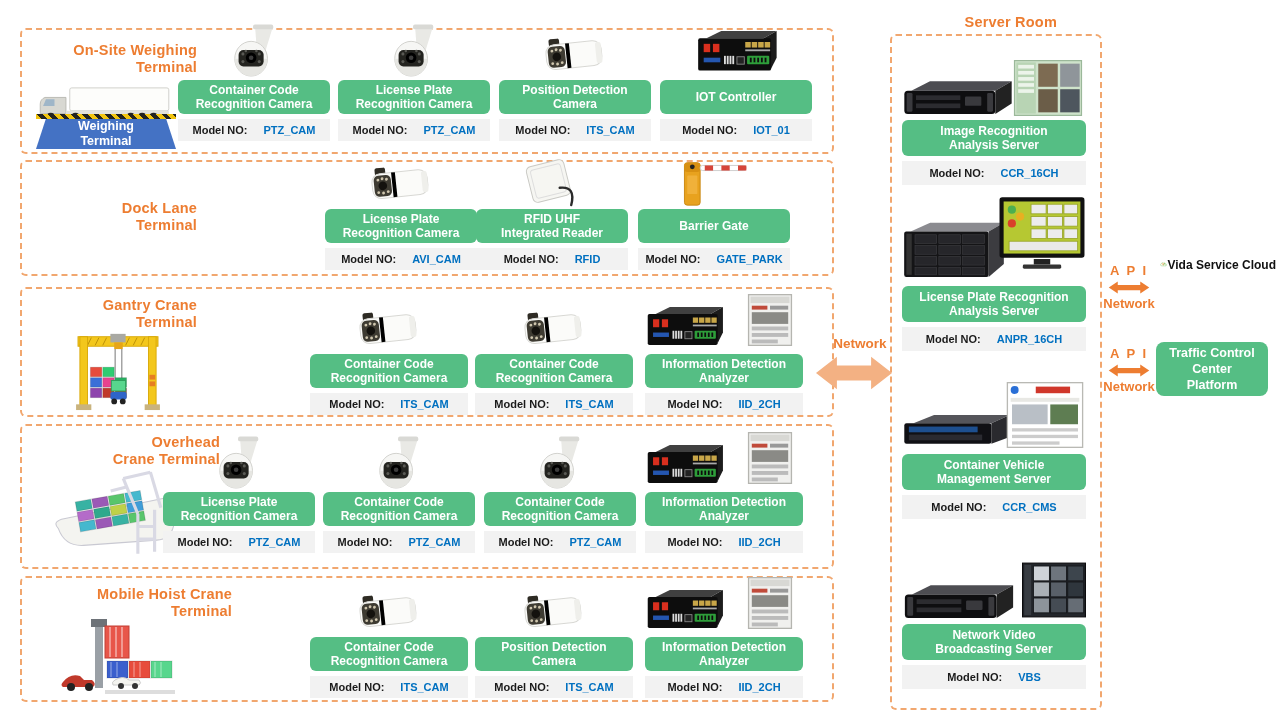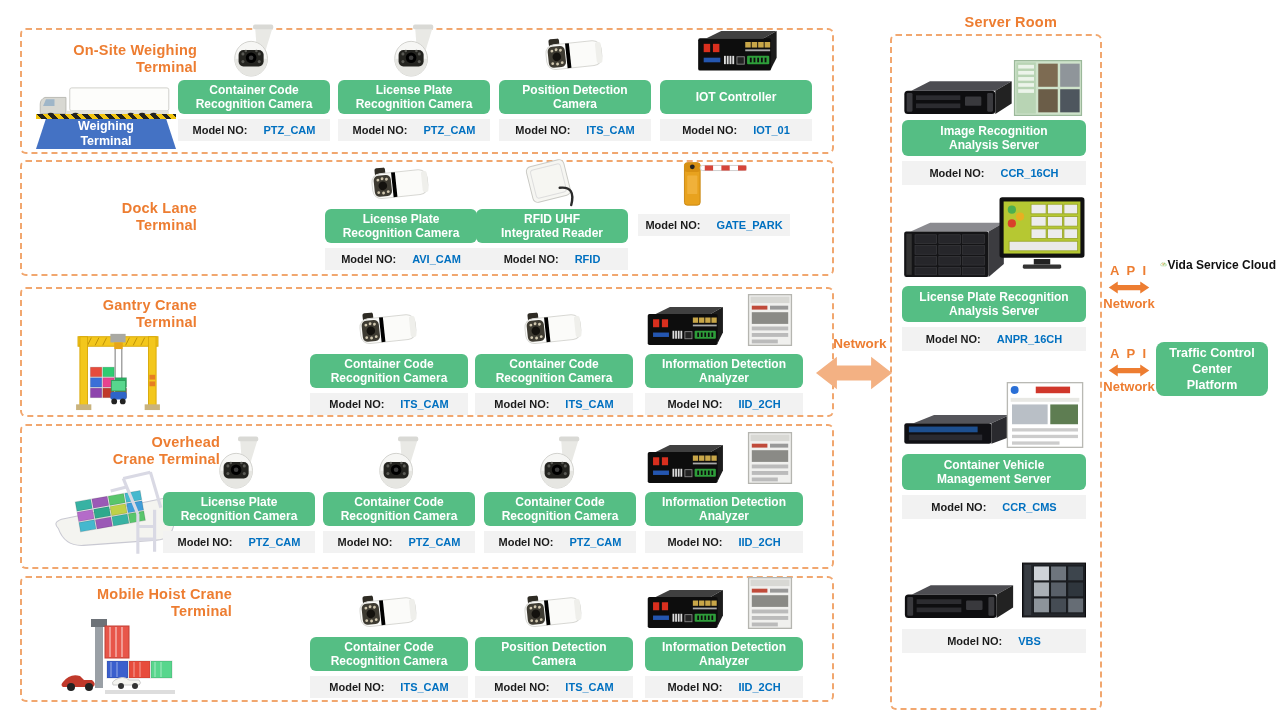"Barrier Gate" div.dev-label { html: none -> <div>Barrier Gate</div> }
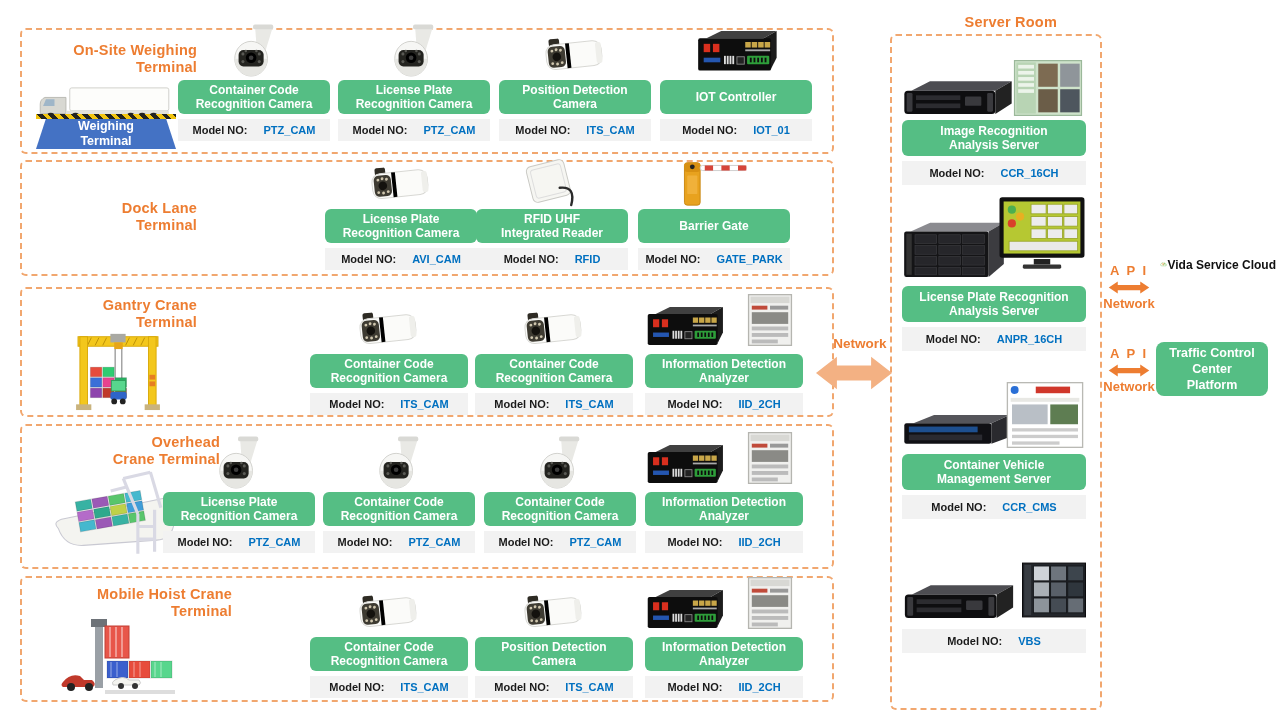"Network Video" div.dev-label { html: none -> <div>Network Video Broadcasting Server</div> }
